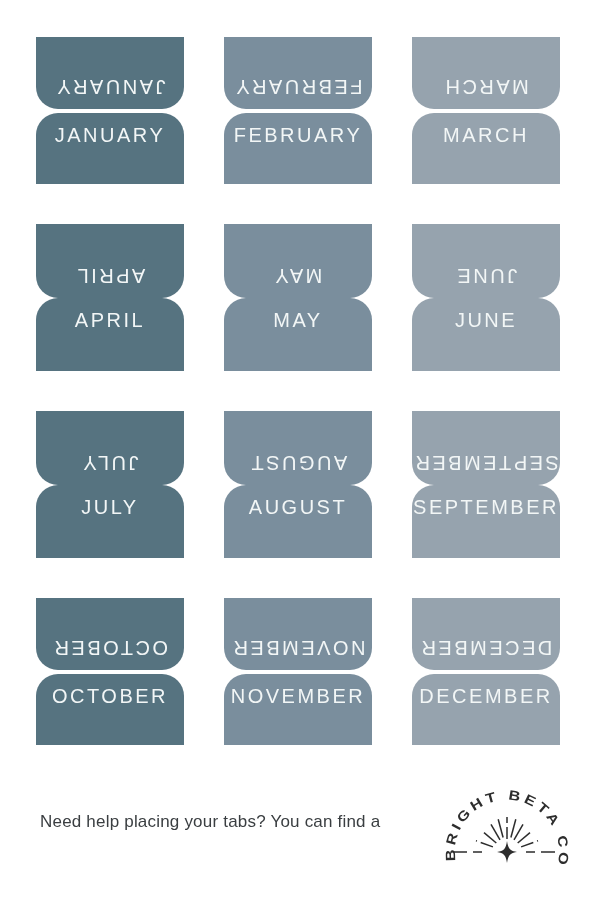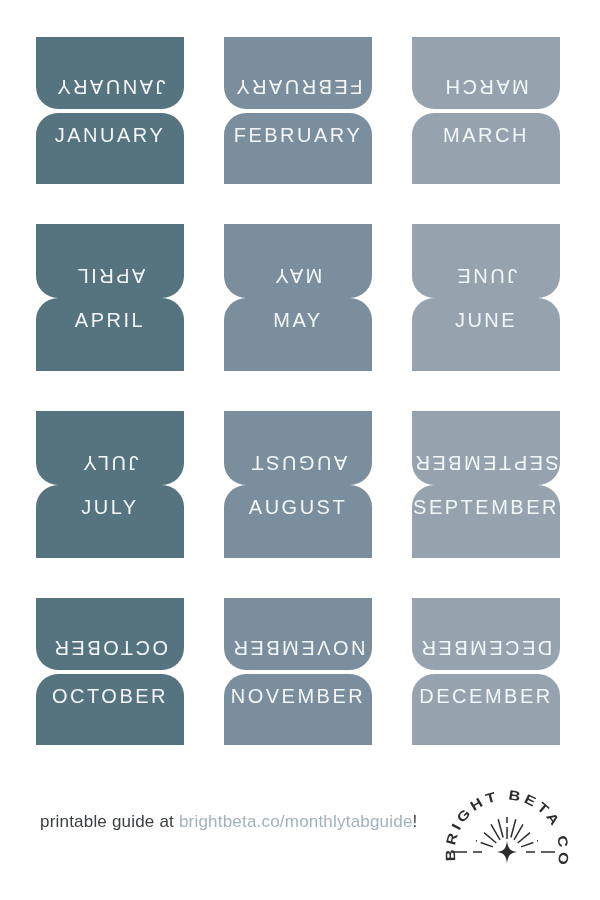"Need help placing your tabs?" span.line { html: none -> <span>Need help placing your tabs? You can find a</span> }
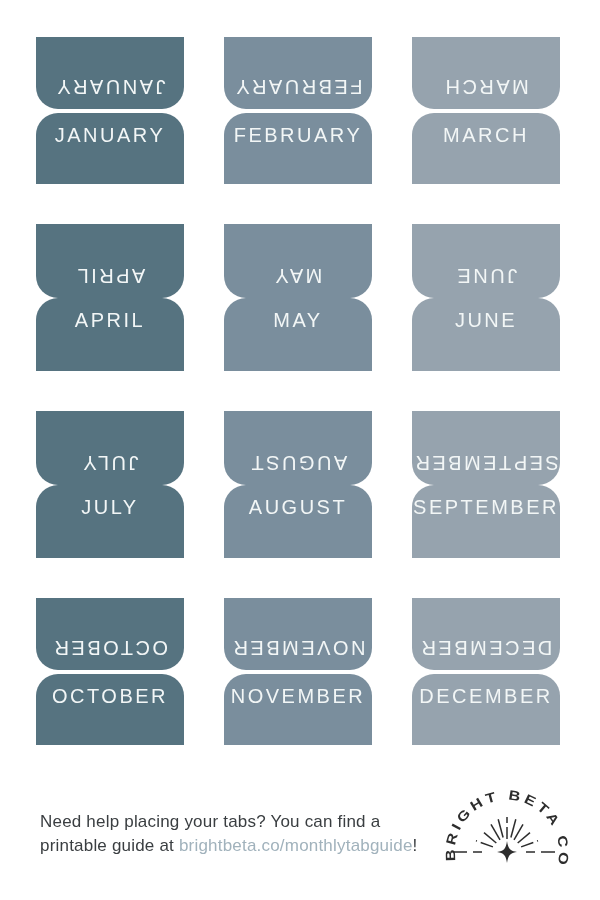"printable guide at" span.line { html: <span><span>printable guide at </span><a>brightbeta.co/monthlytabguide</a><span>!</span></span> -> none }
